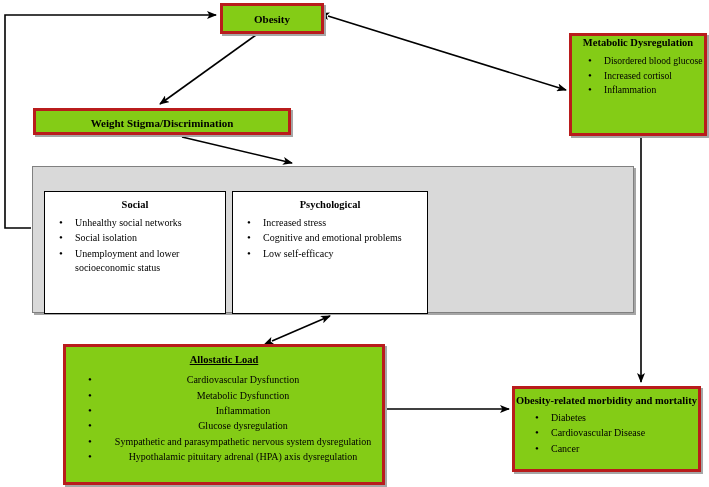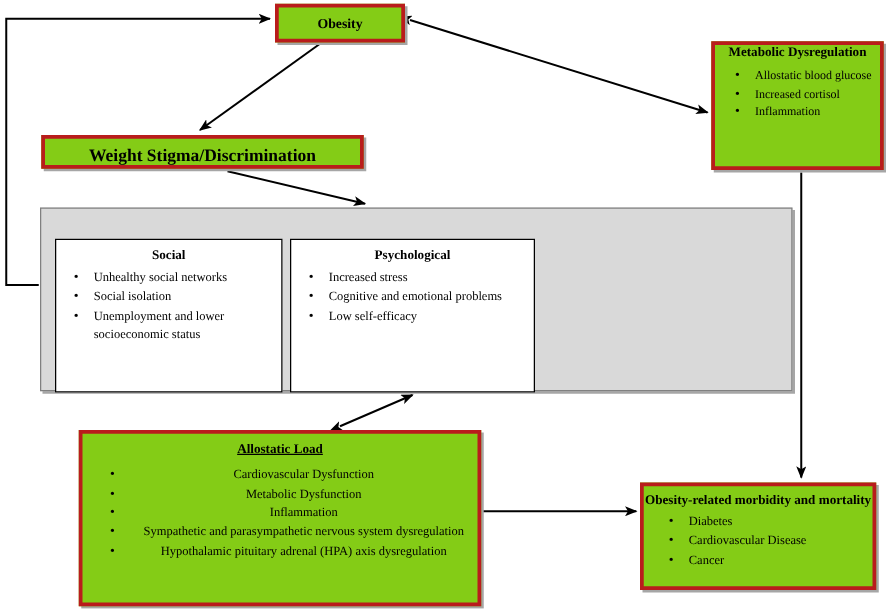"Allostatic blood glucose" li { text: Allostatic -> Disordered }
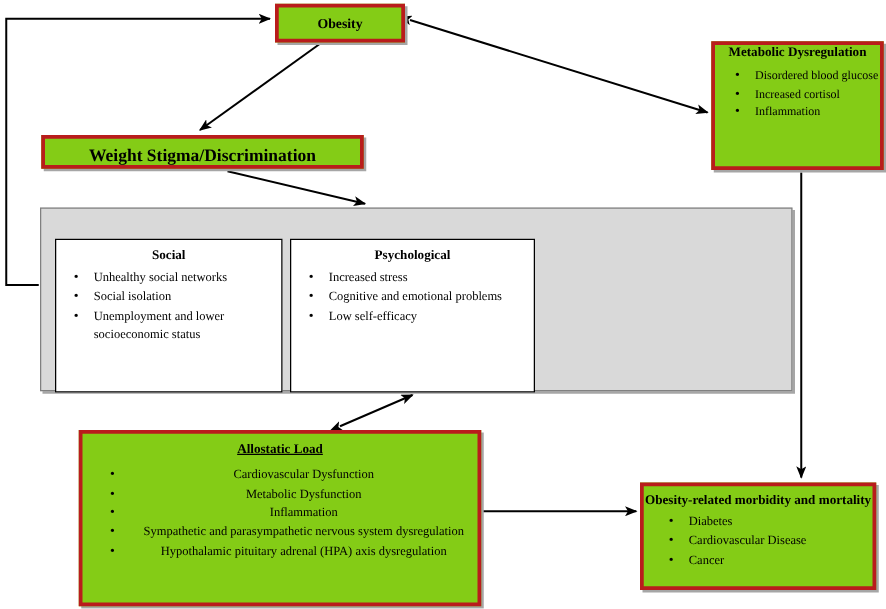"Weight Stigma/Discrimination" #weight-stigma .box-title { font-size: 14px -> 11px }
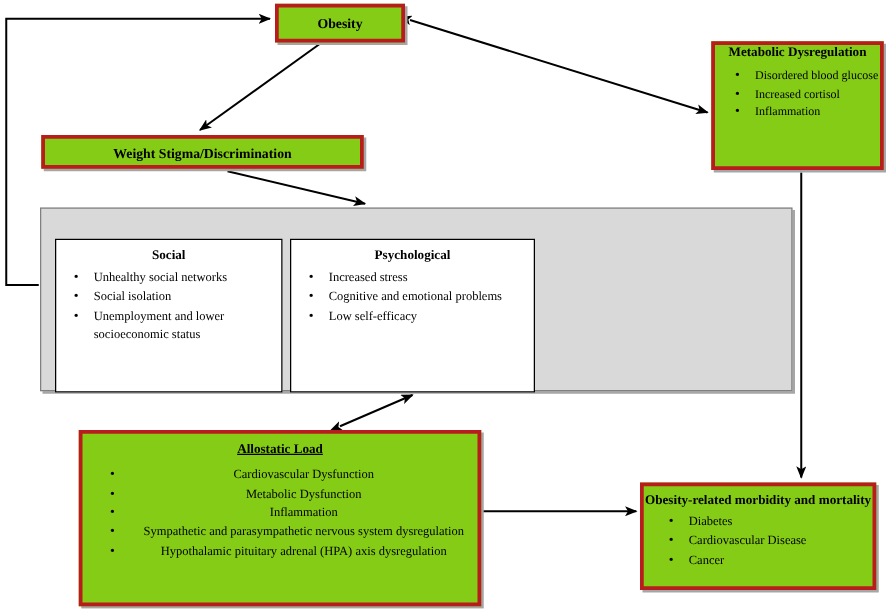"Glucose dysregulation" li { html: none -> <li>Glucose dysregulation</li> }
